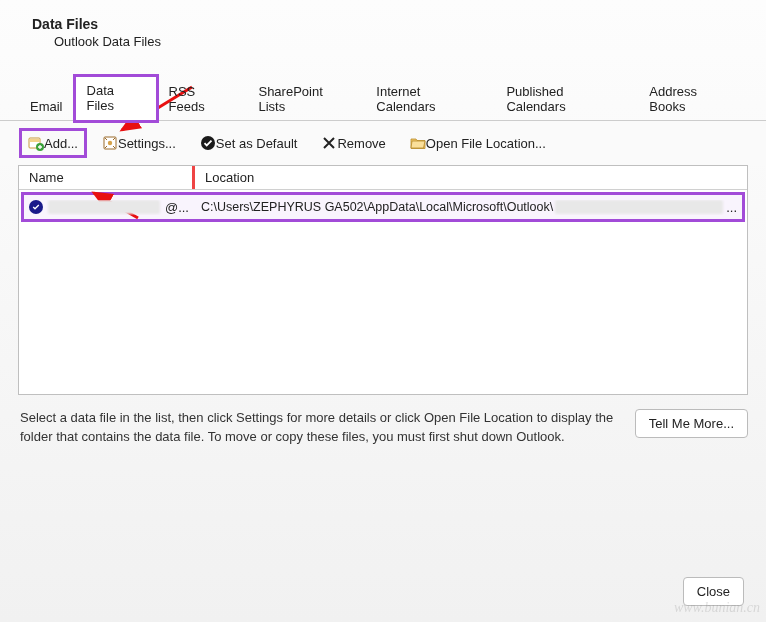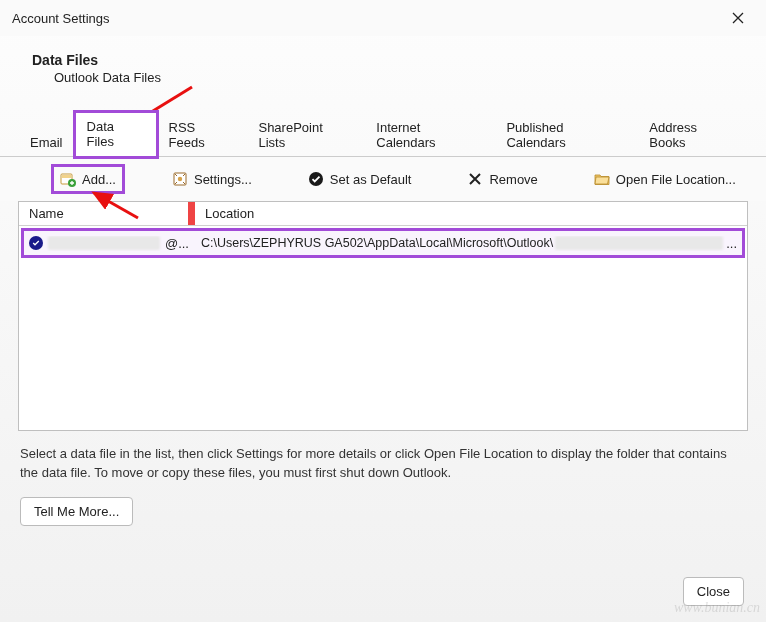"Account Settings" div.titlebar { html: <div> <div>Account Settings</div> <div> <svg> <path></path> </svg> </div> </div> -> none }
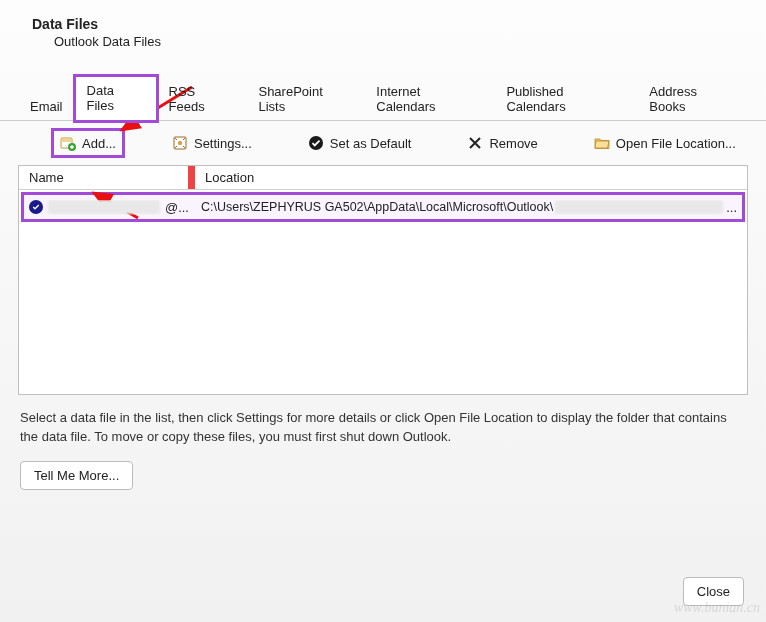"Add..." .tbtn { gap: 6px -> none; margin-left: 32px -> none }
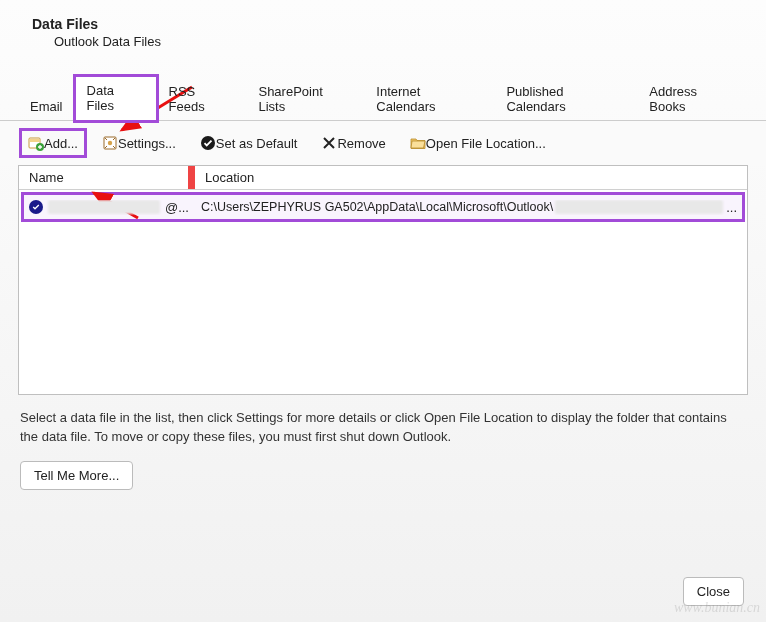"Name" .col-name { border-right: 7px solid #ef4444 -> 3px solid #ef4444 }
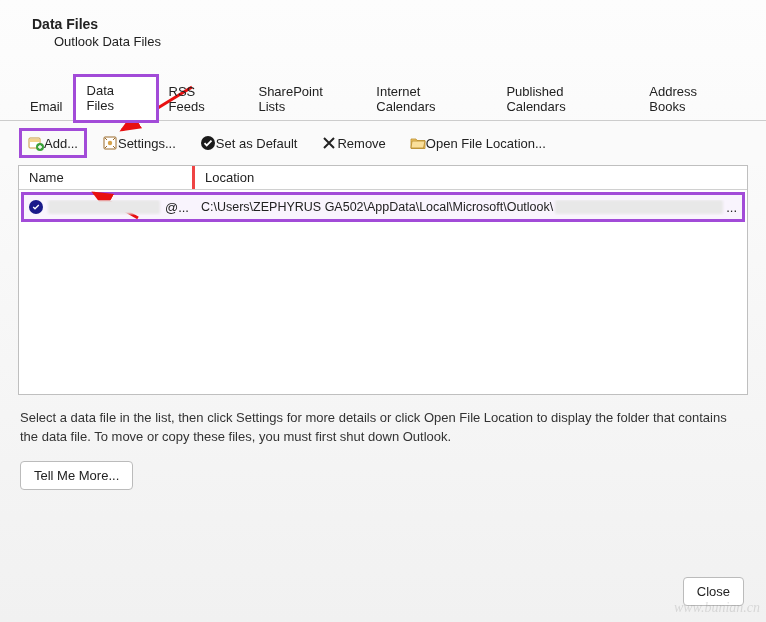"Select a data file in" .footer { flex-direction: column -> none }
